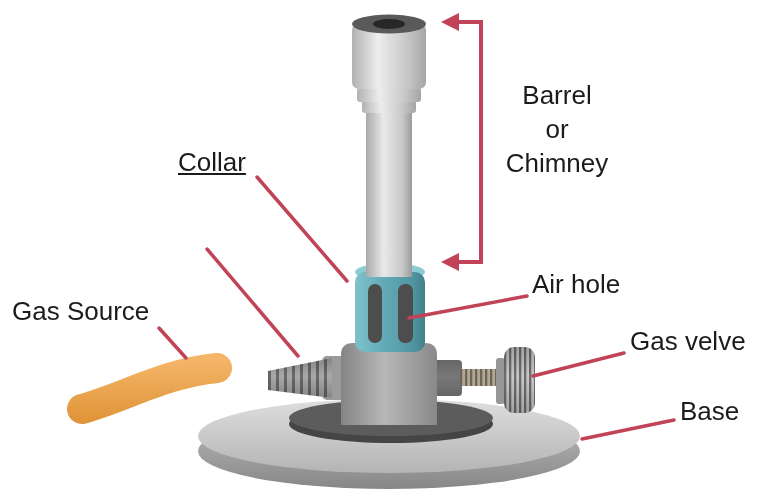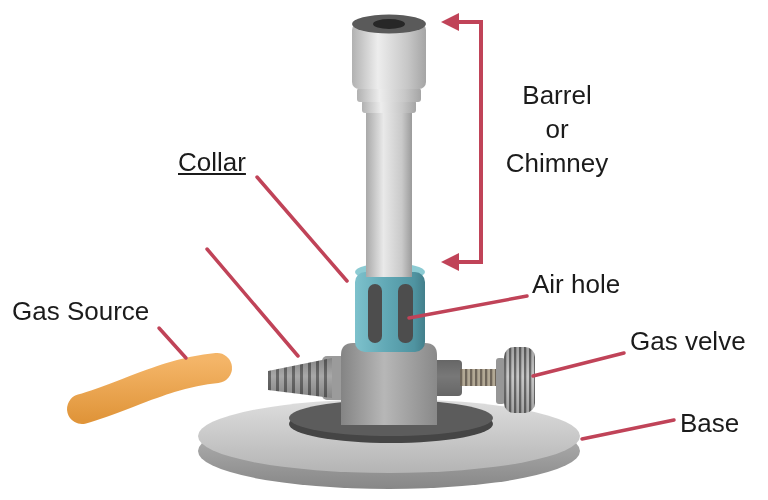"Base" .lbl-base { top: 408px -> 396px }
